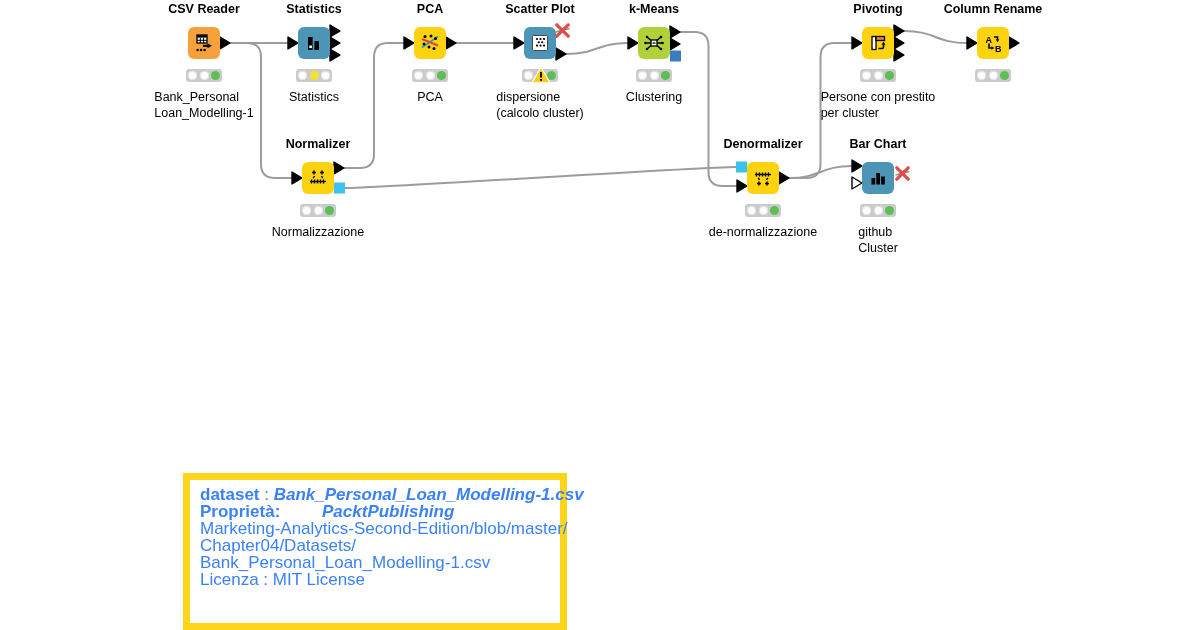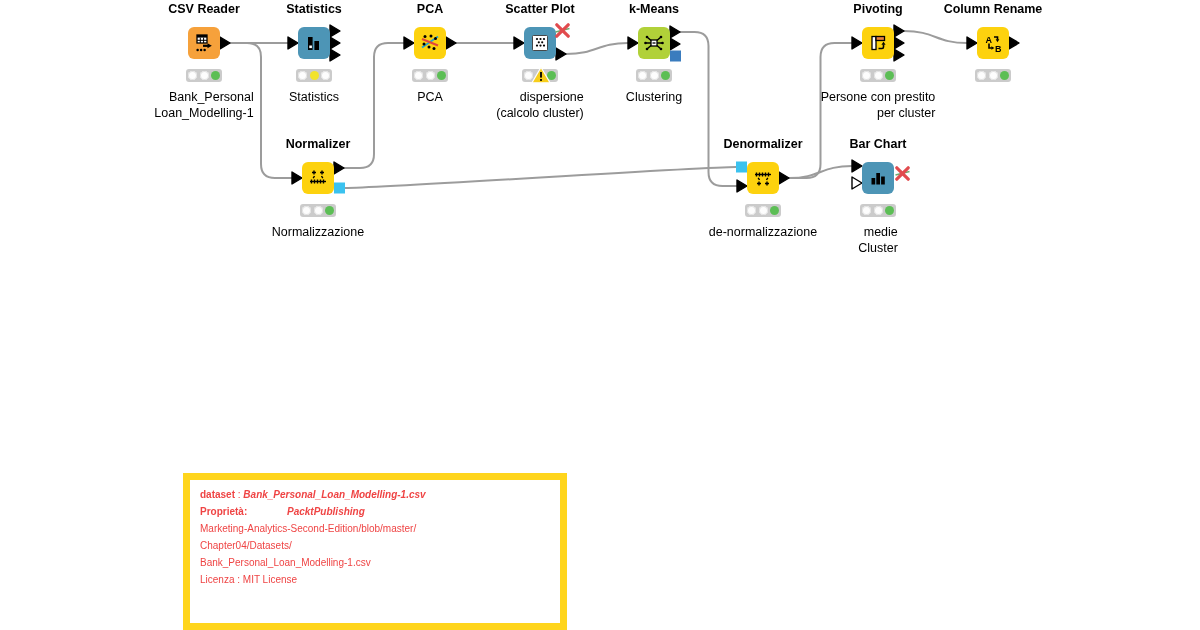"Bank_Personal" .node-label { text-align: right -> left }
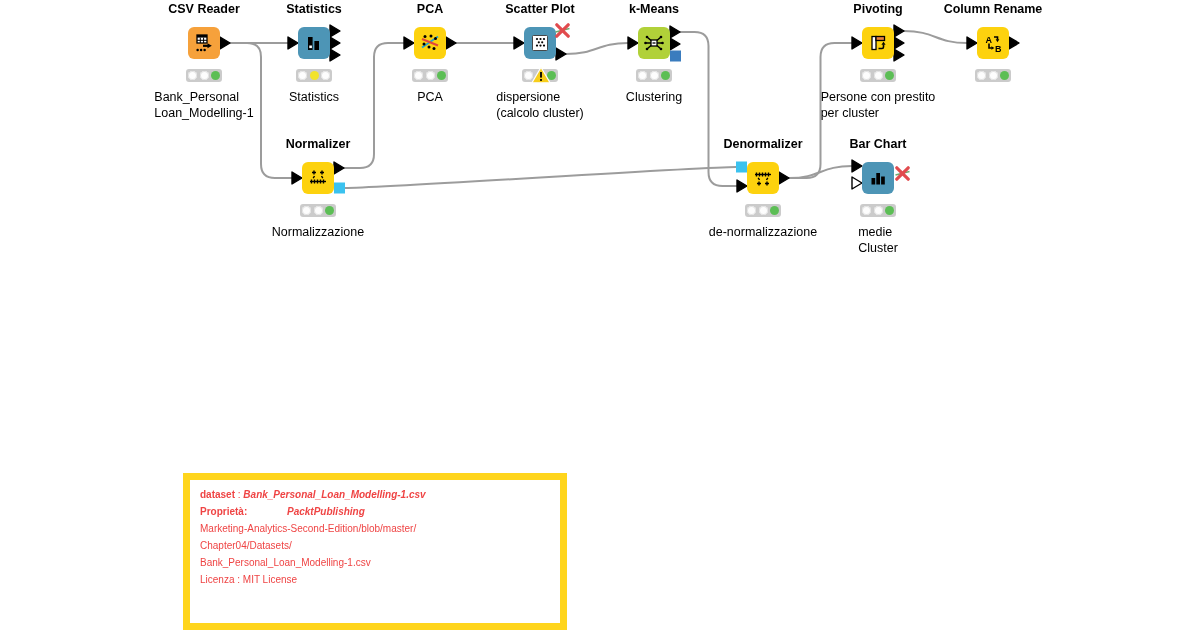"medie" div { text: medie -> github }
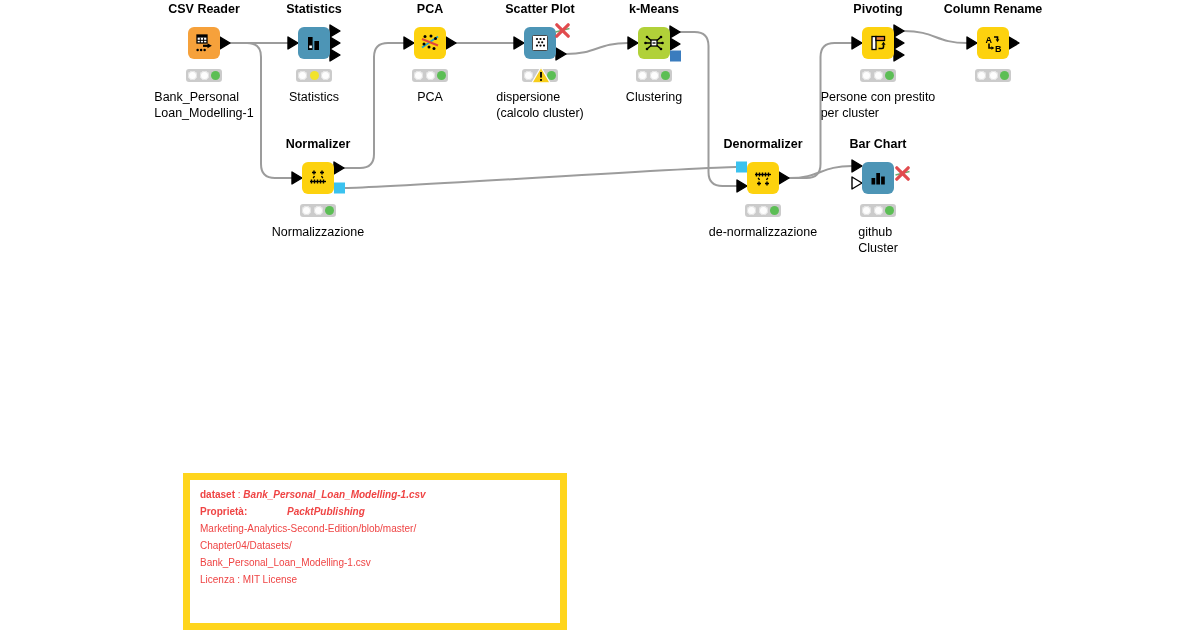"dataset :" .ann-line { color: #ef4444 -> #3b82f6; font-size: 10px -> 17px }
